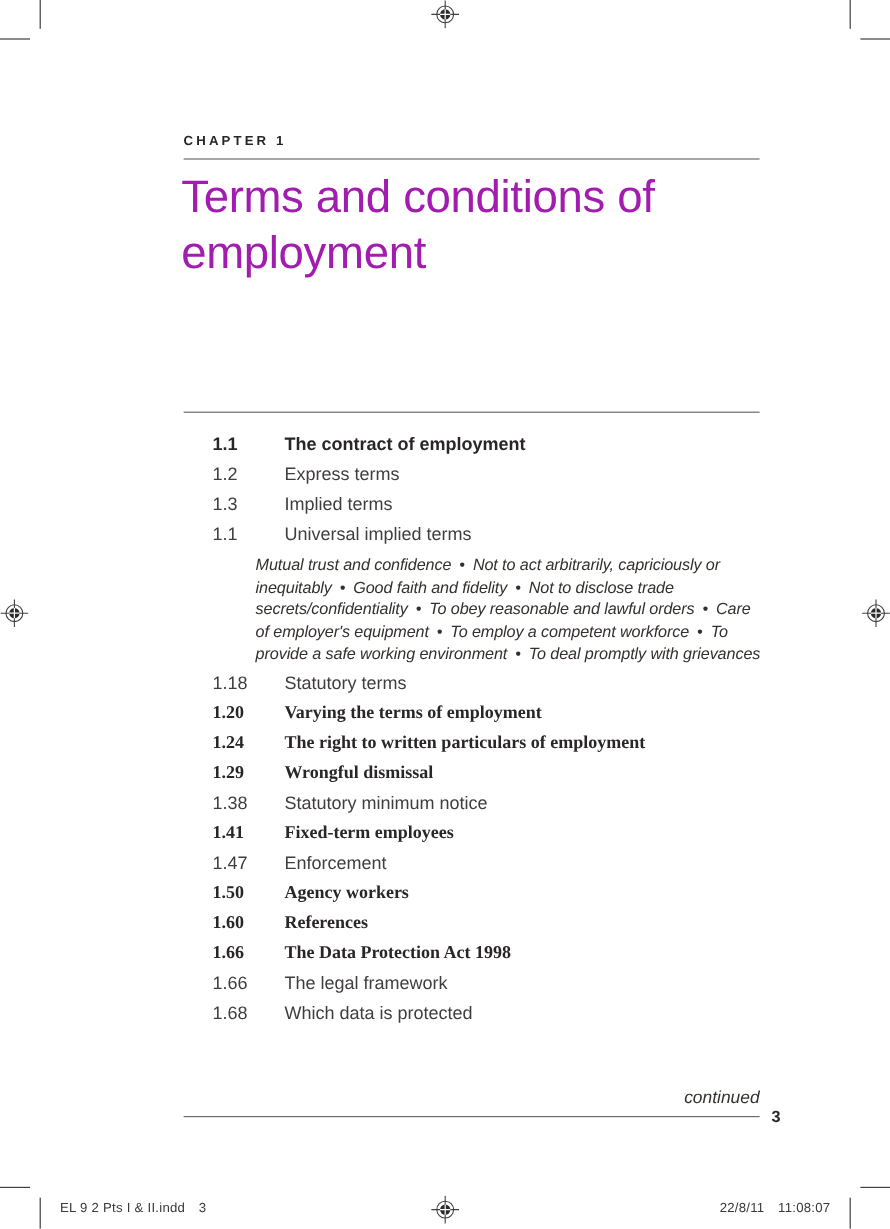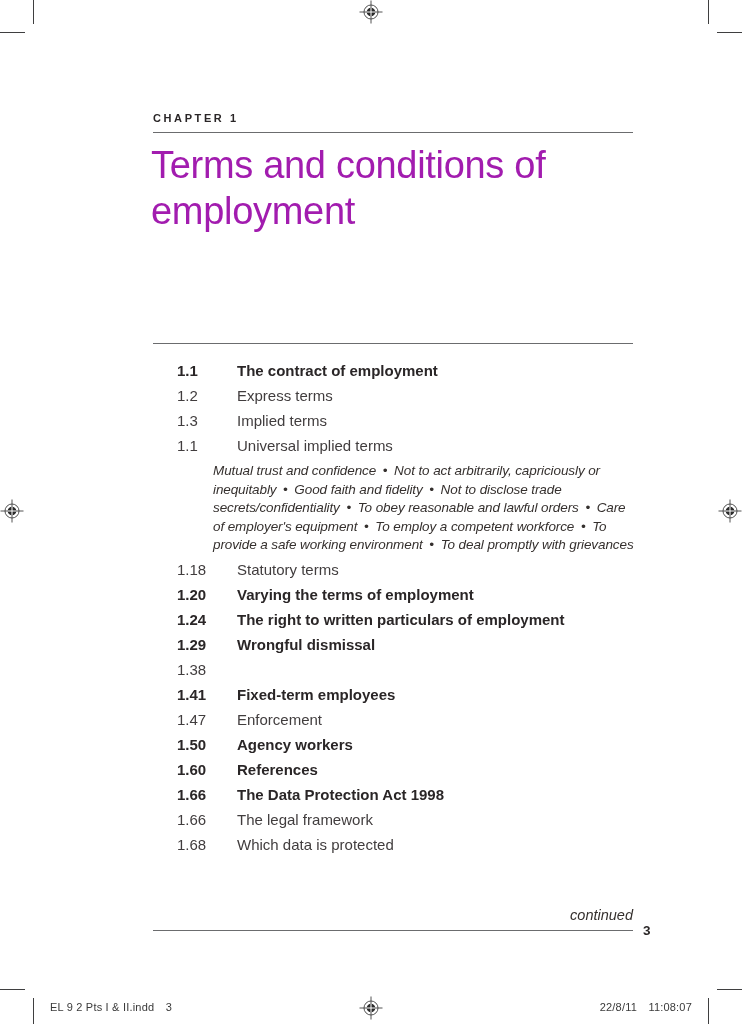"1.20" .toc-row.spaced { font-family: none -> Liberation Serif, serif }
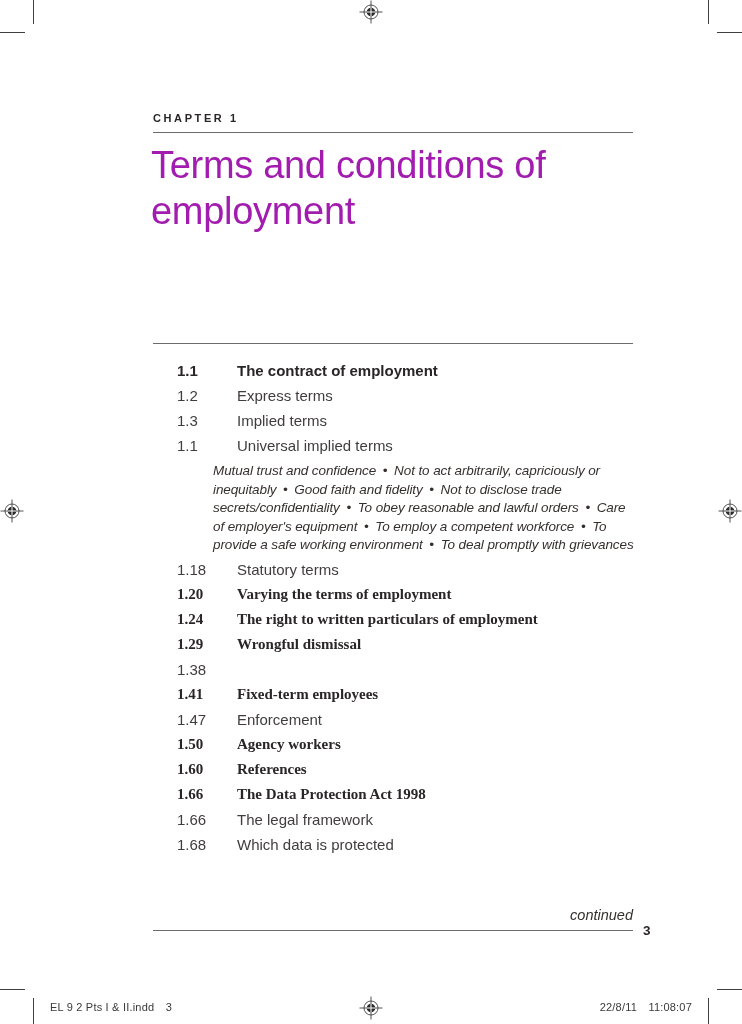"Statutory minimum notice" span.toc-label { html: none -> <span>Statutory minimum notice</span> }
